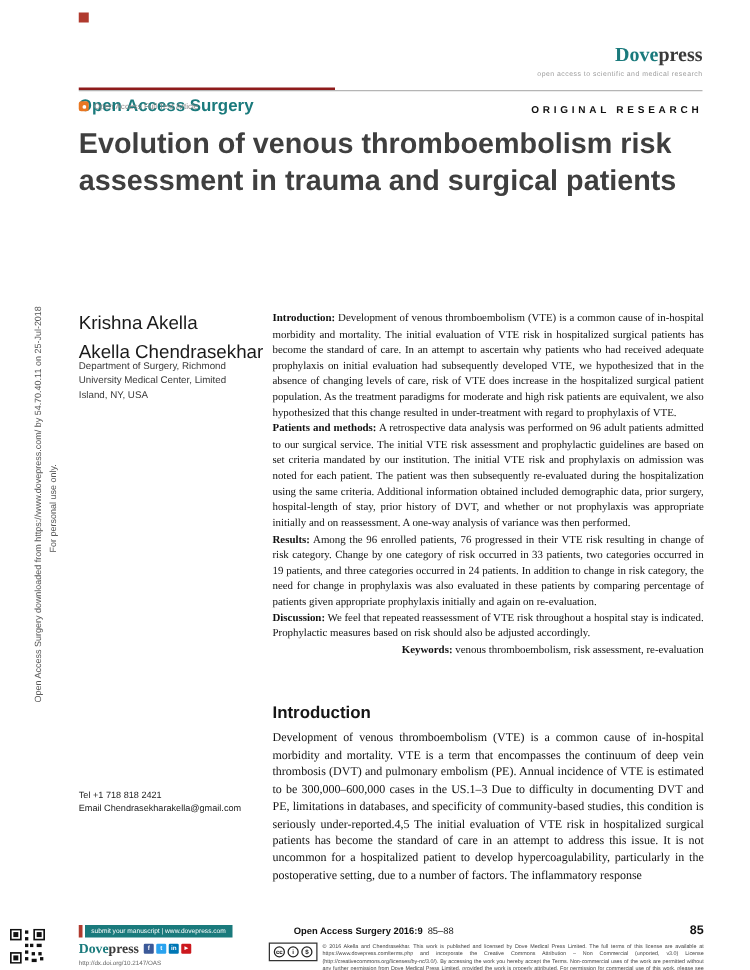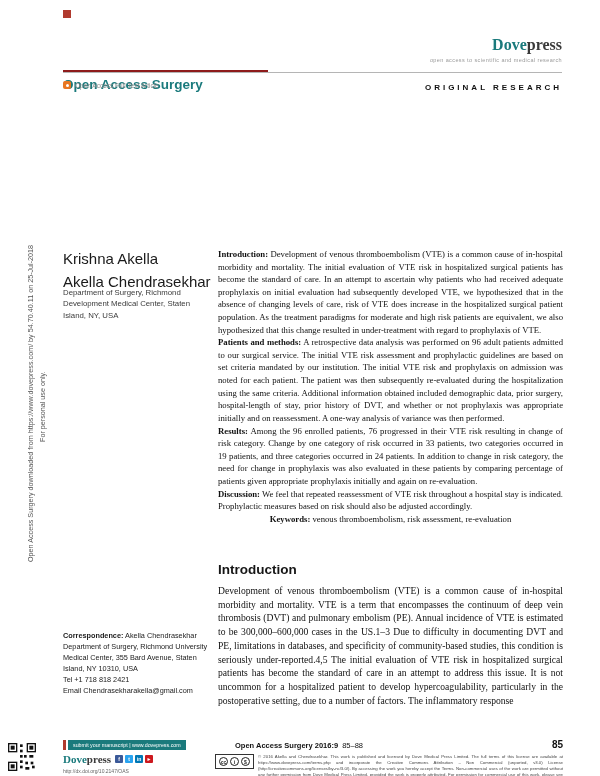"Evolution of venous thromboembolism risk" div.title { html: none -> <div>Evolution of venous thromboembolism risk assessment in trauma and surgical patients</div> }
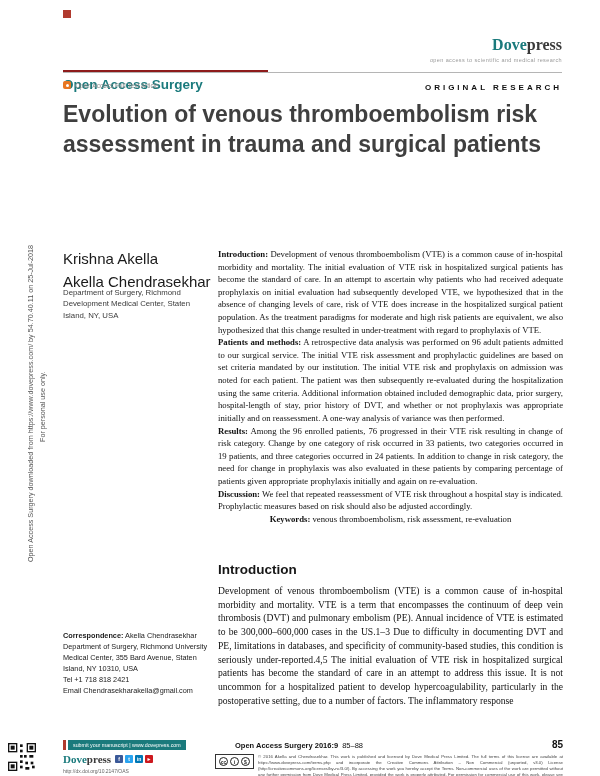"Department of Surgery, Richmond" div.affiliation { text: Development Medical Center, Staten -> University Medical Center, Limited }
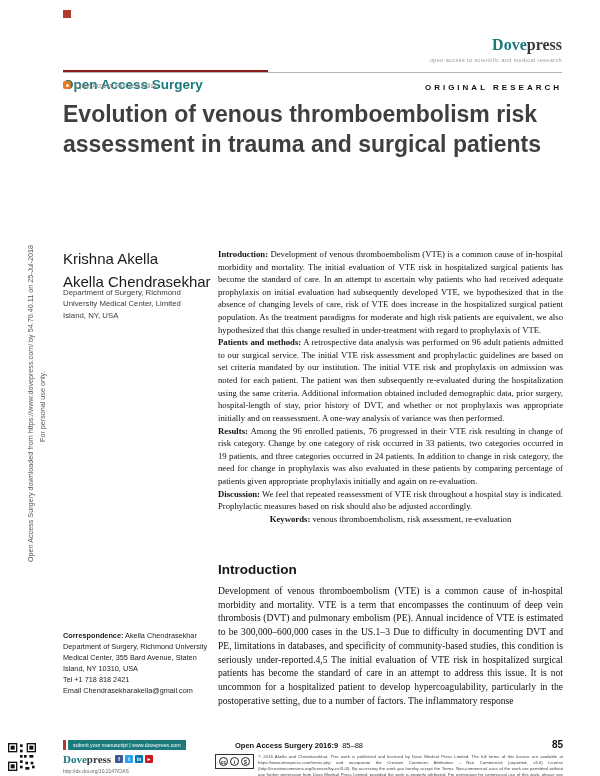"Keywords: venous thromboembolism, risk" .abstract p.keywords { text-align: center -> right }
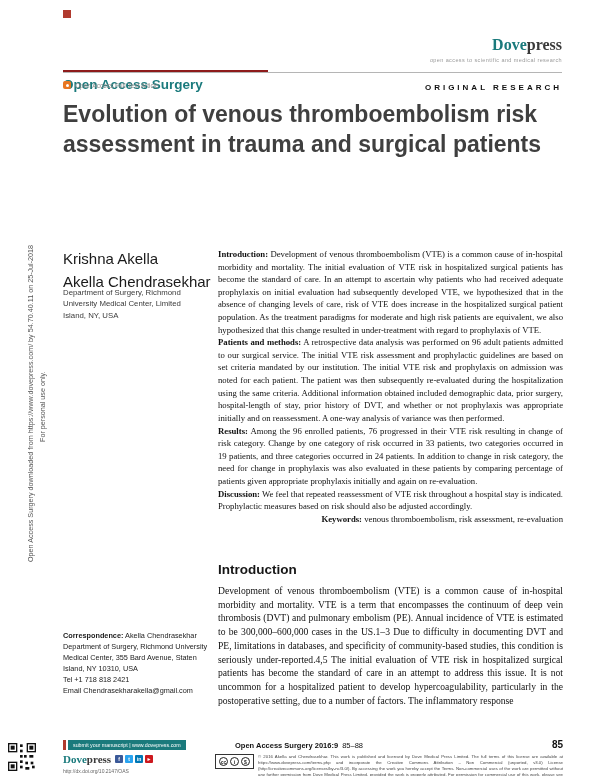"Correspondence: Akella Chendrasekhar" div { html: <div><span>Correspondence:</span> <span>Akella Chendrasekhar Department of Surgery, Richmond University Medical Center, 355 Bard Avenue, Staten Island, NY 10310, USA</span></div> -> none }
